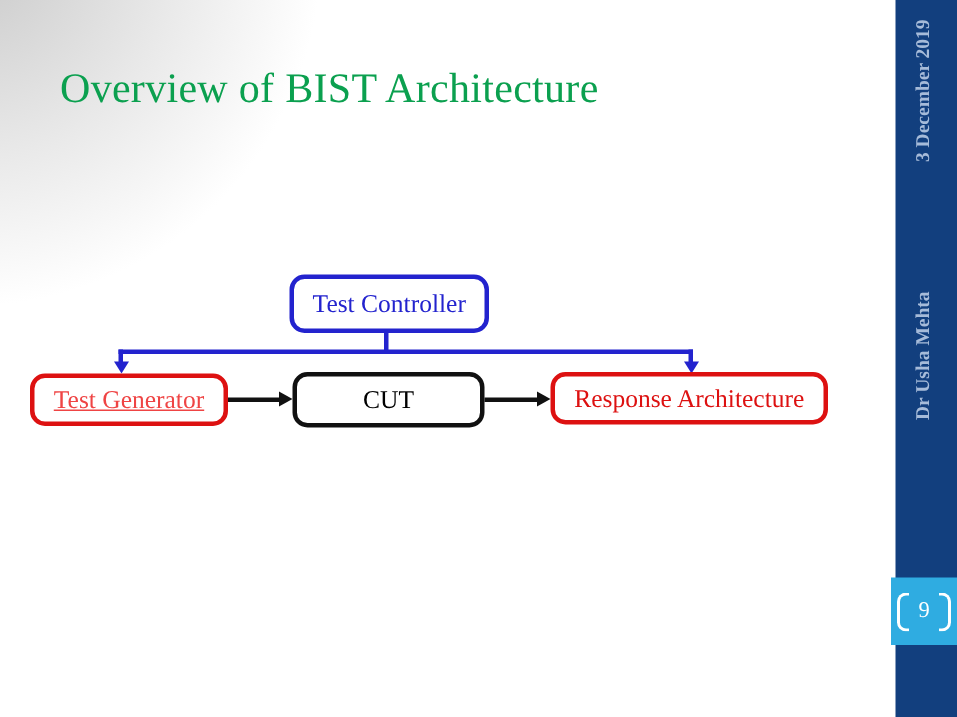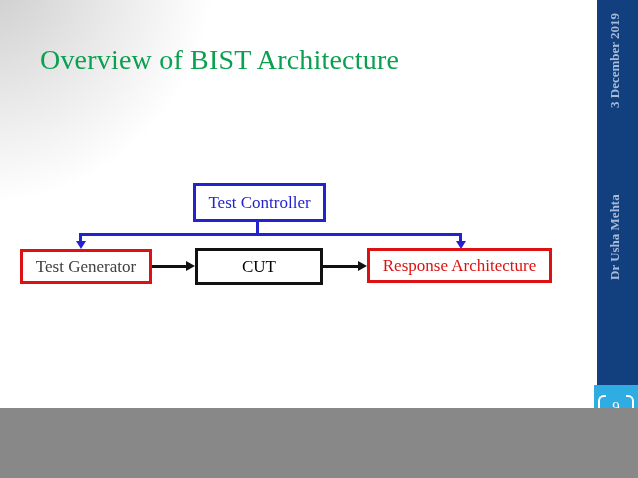"Overview of BIST Architecture" .canvas { height: 408px -> 478px }
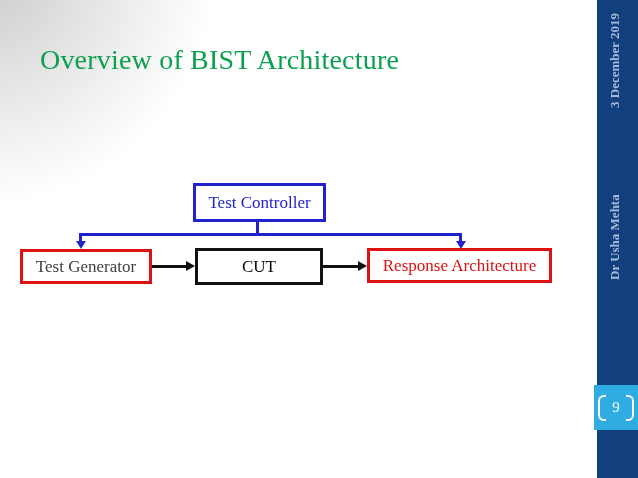"Test Controller" .node { border-radius: none -> 10px }
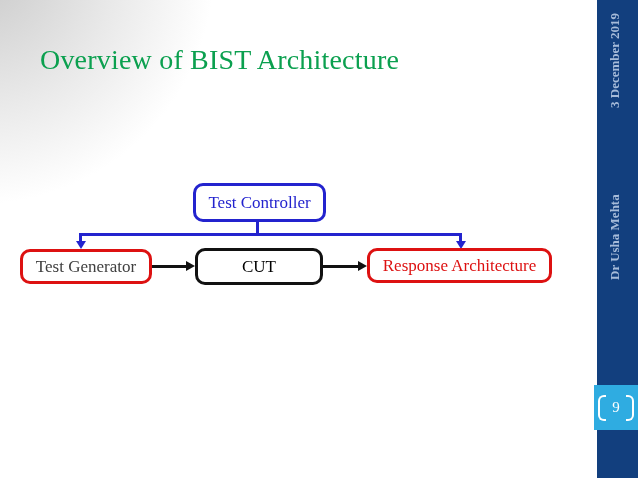"Test Generator" .node-generator { color: #404040 -> #ef4444; text-decoration: none -> underline }
